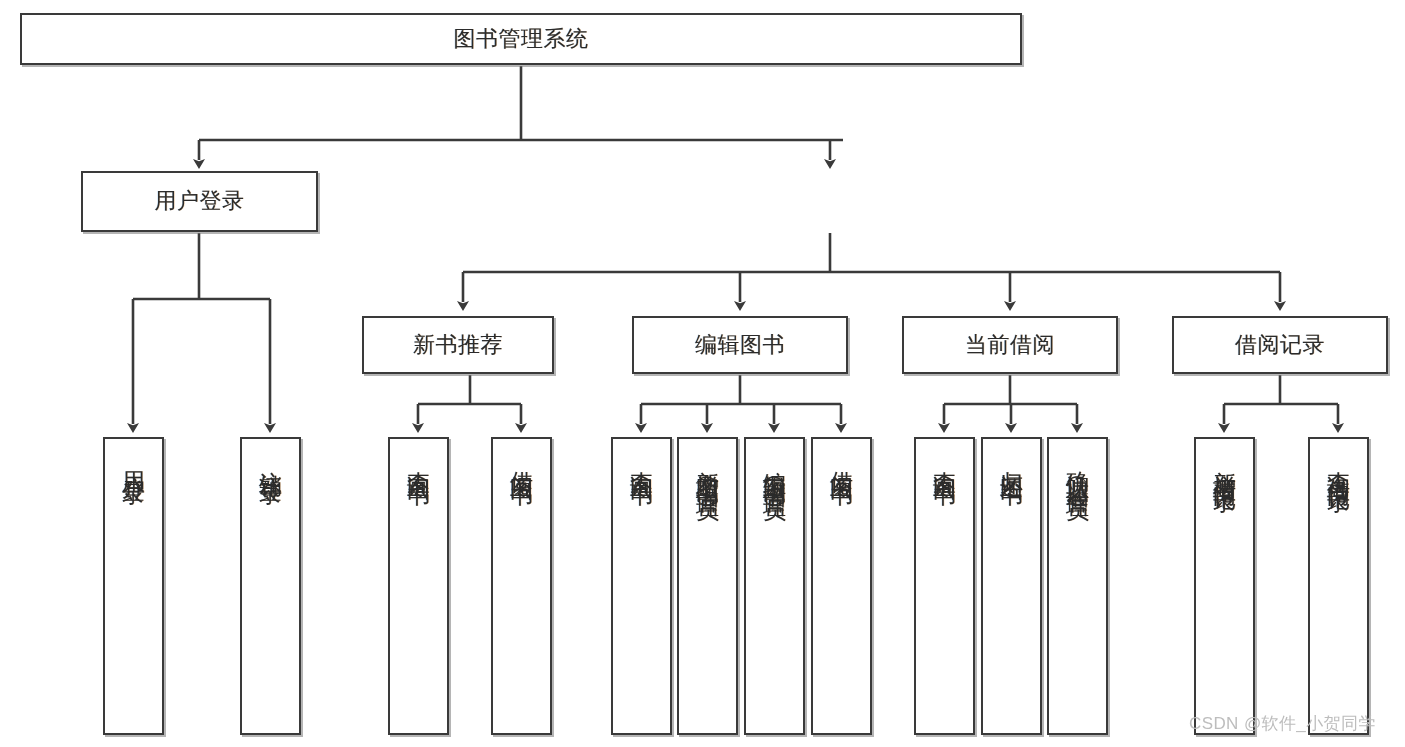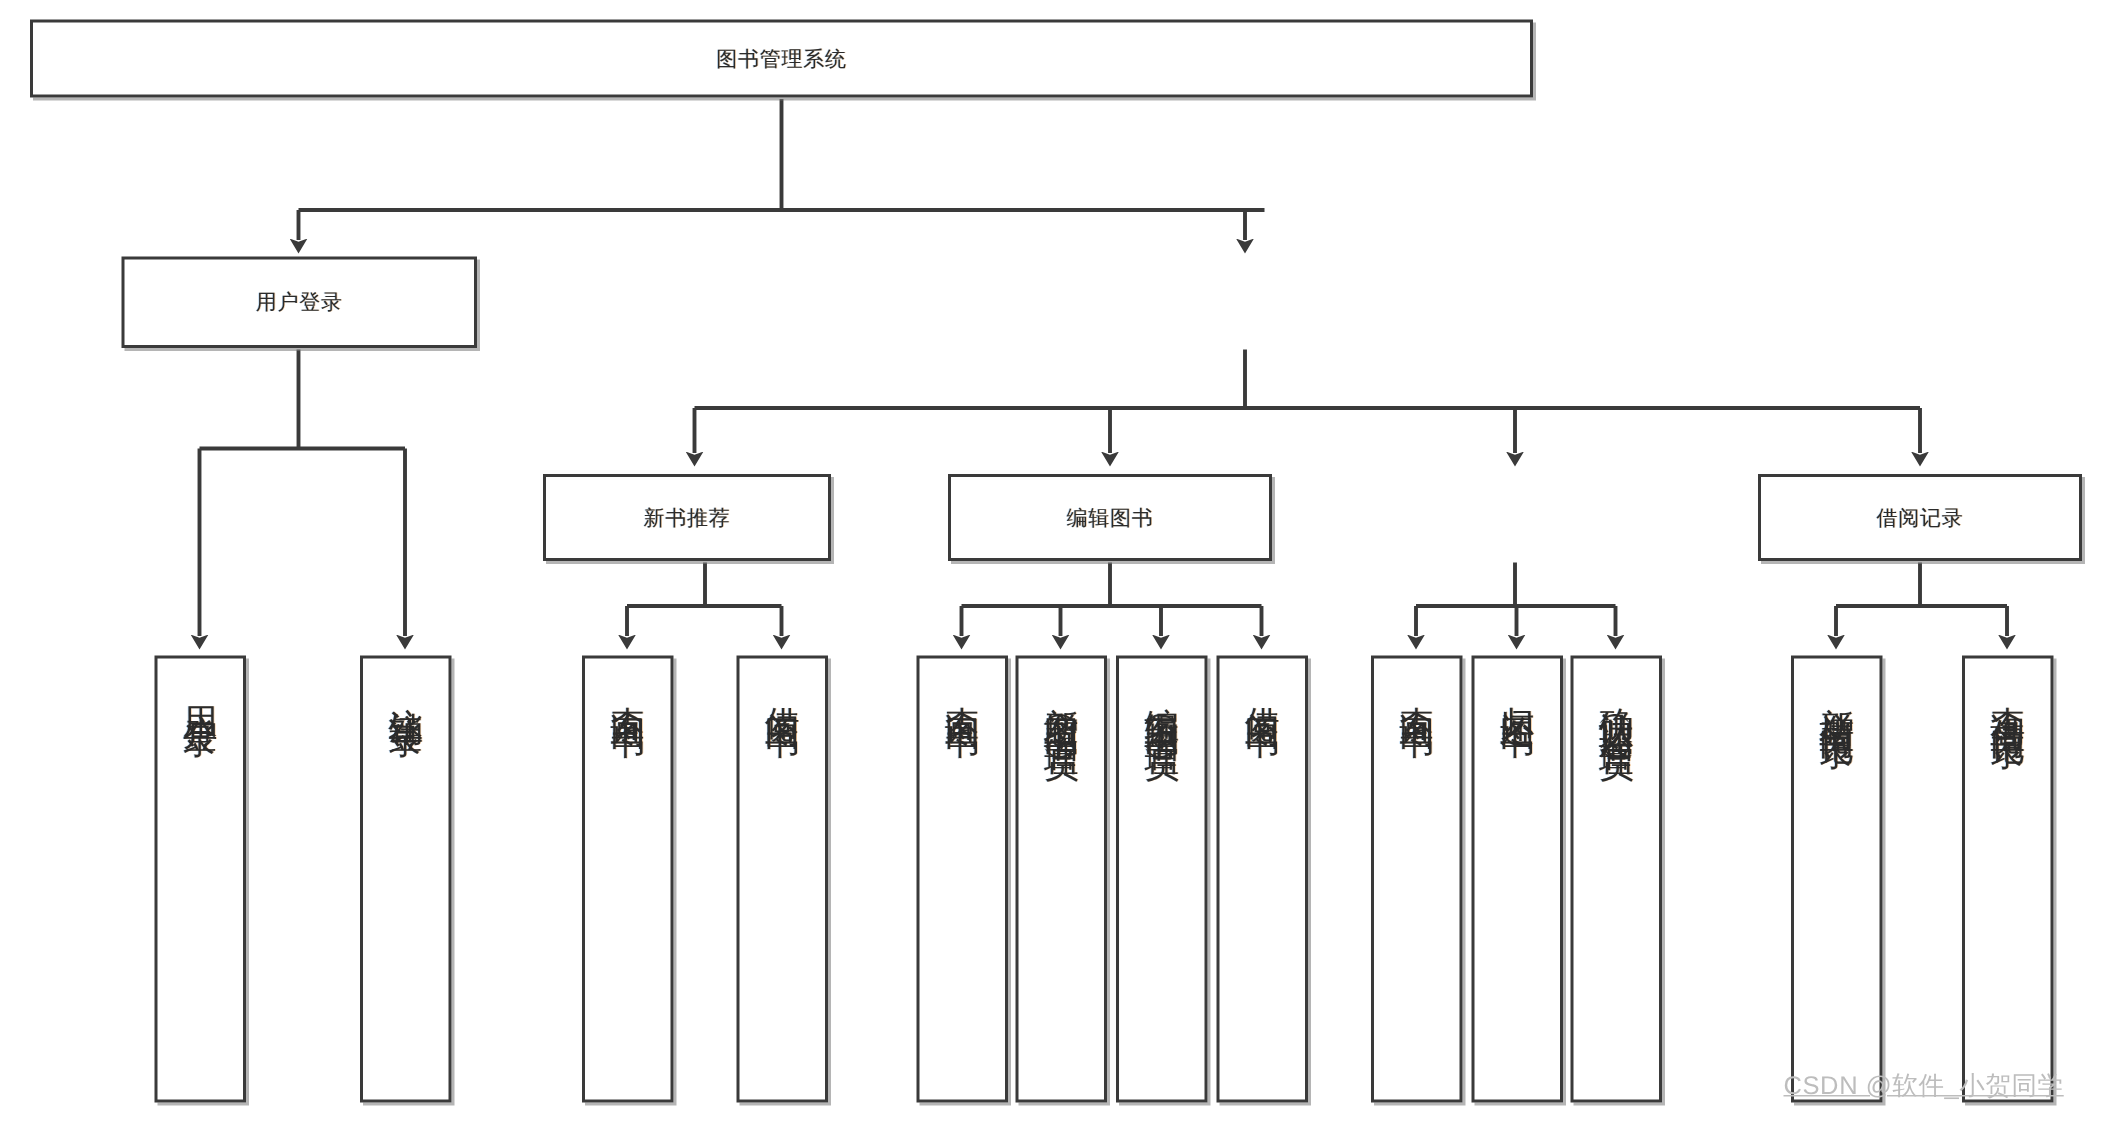"图书管理系统" .node.horiz .lbl { font-size: 14px -> 22px }
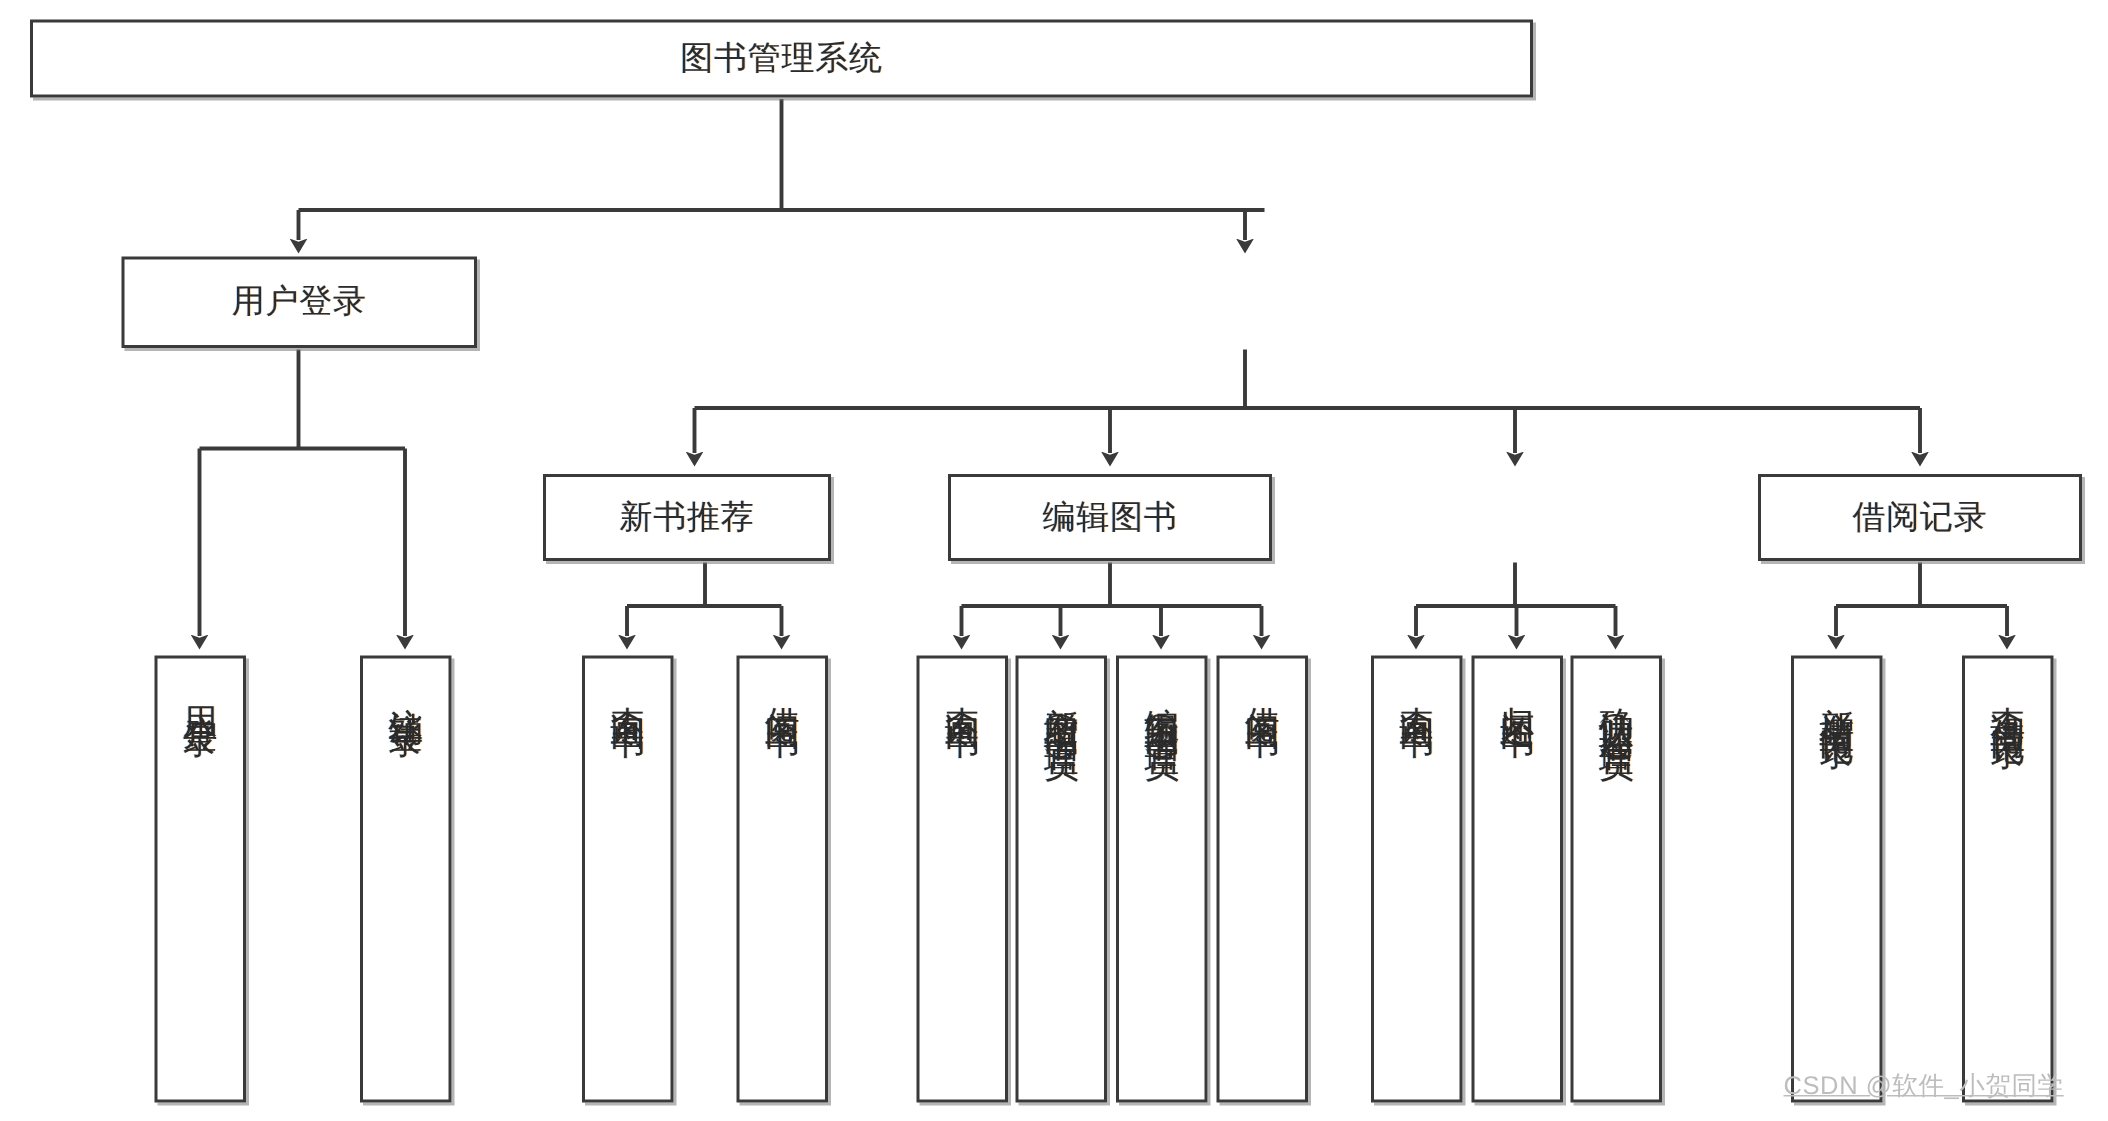"当前借阅" div.node { html: none -> <div> <span>当前借阅</span> </div> }
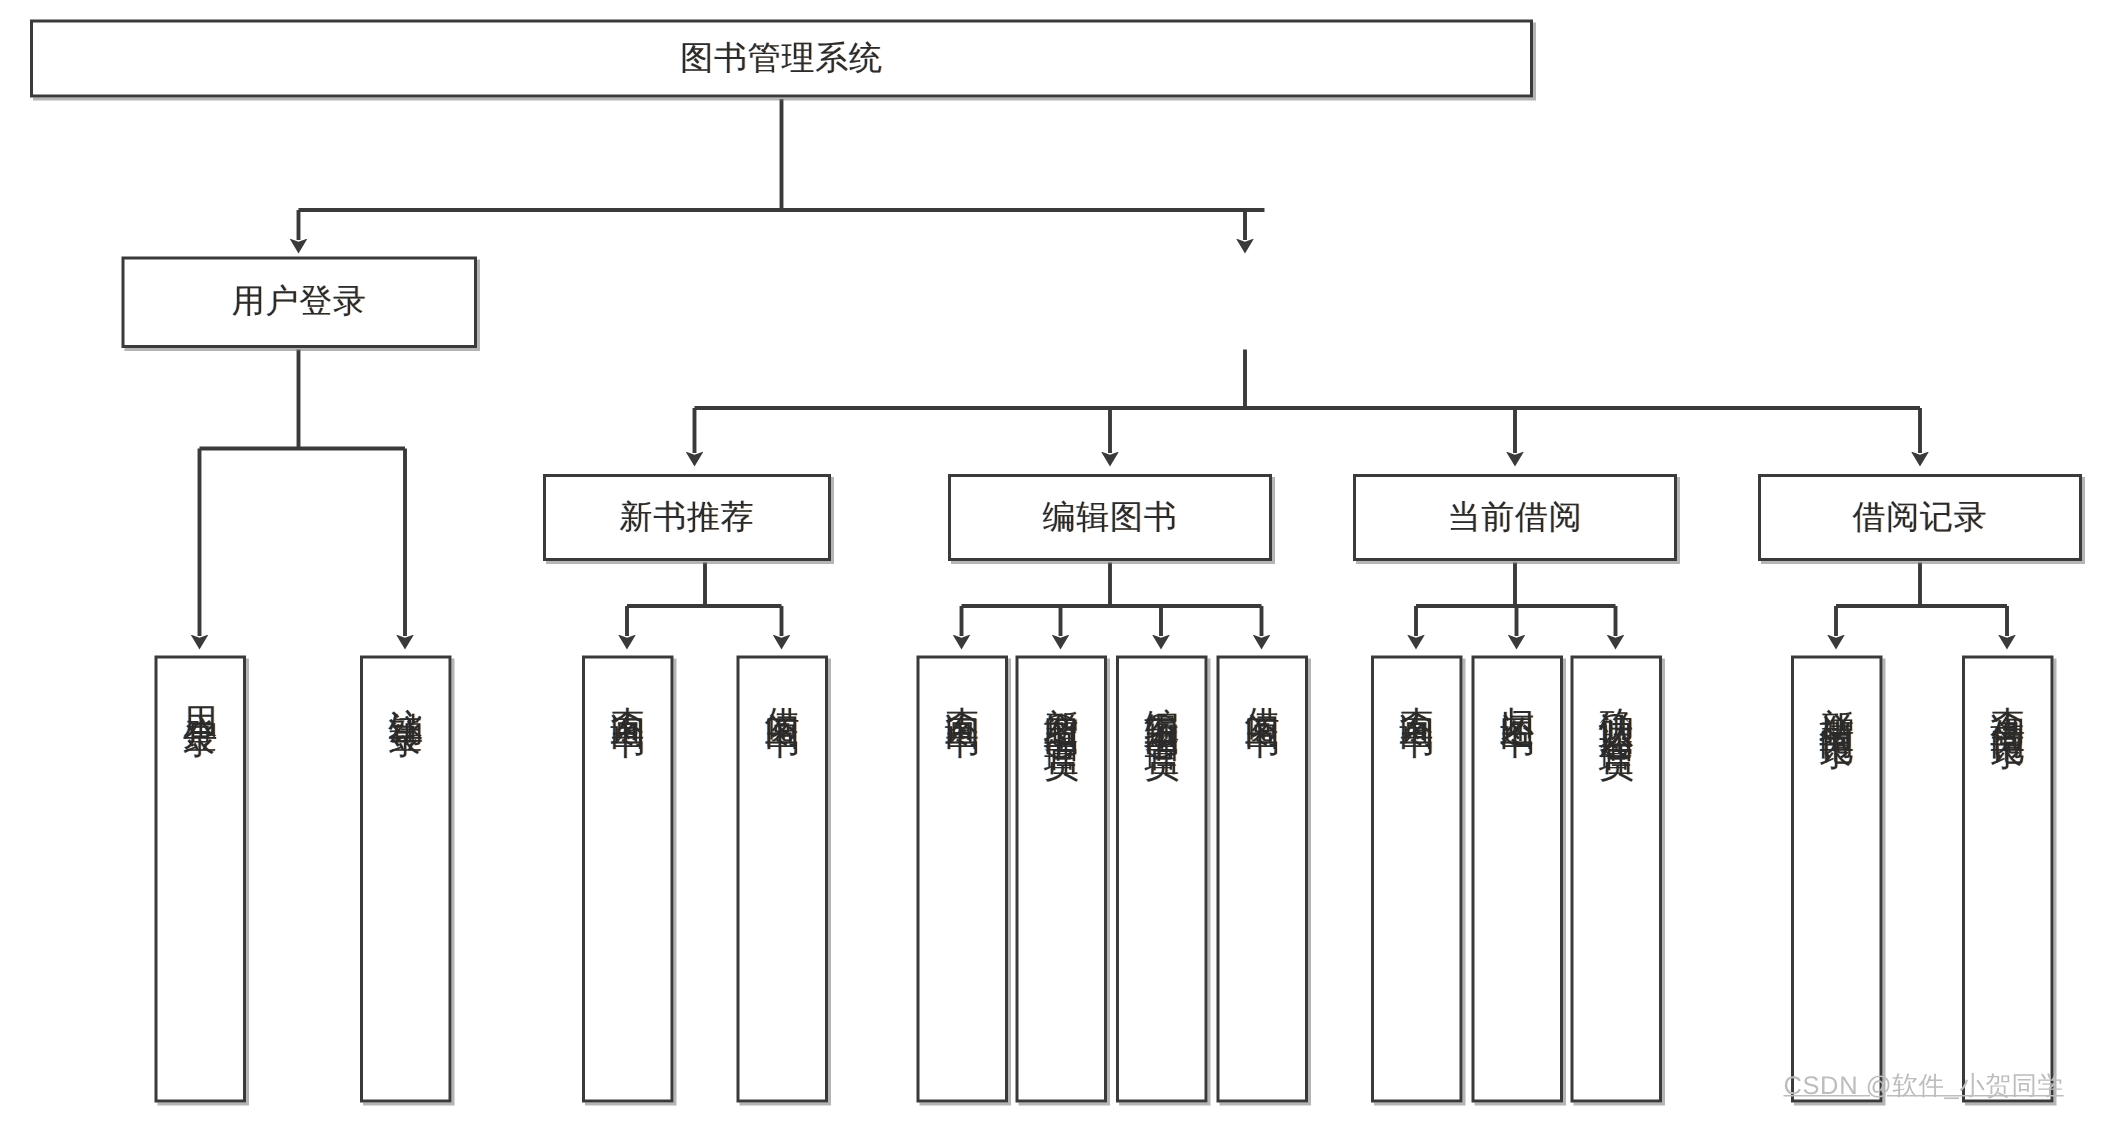"CSDN @软件_小贺同学" #watermark { text-decoration: underline -> none }
